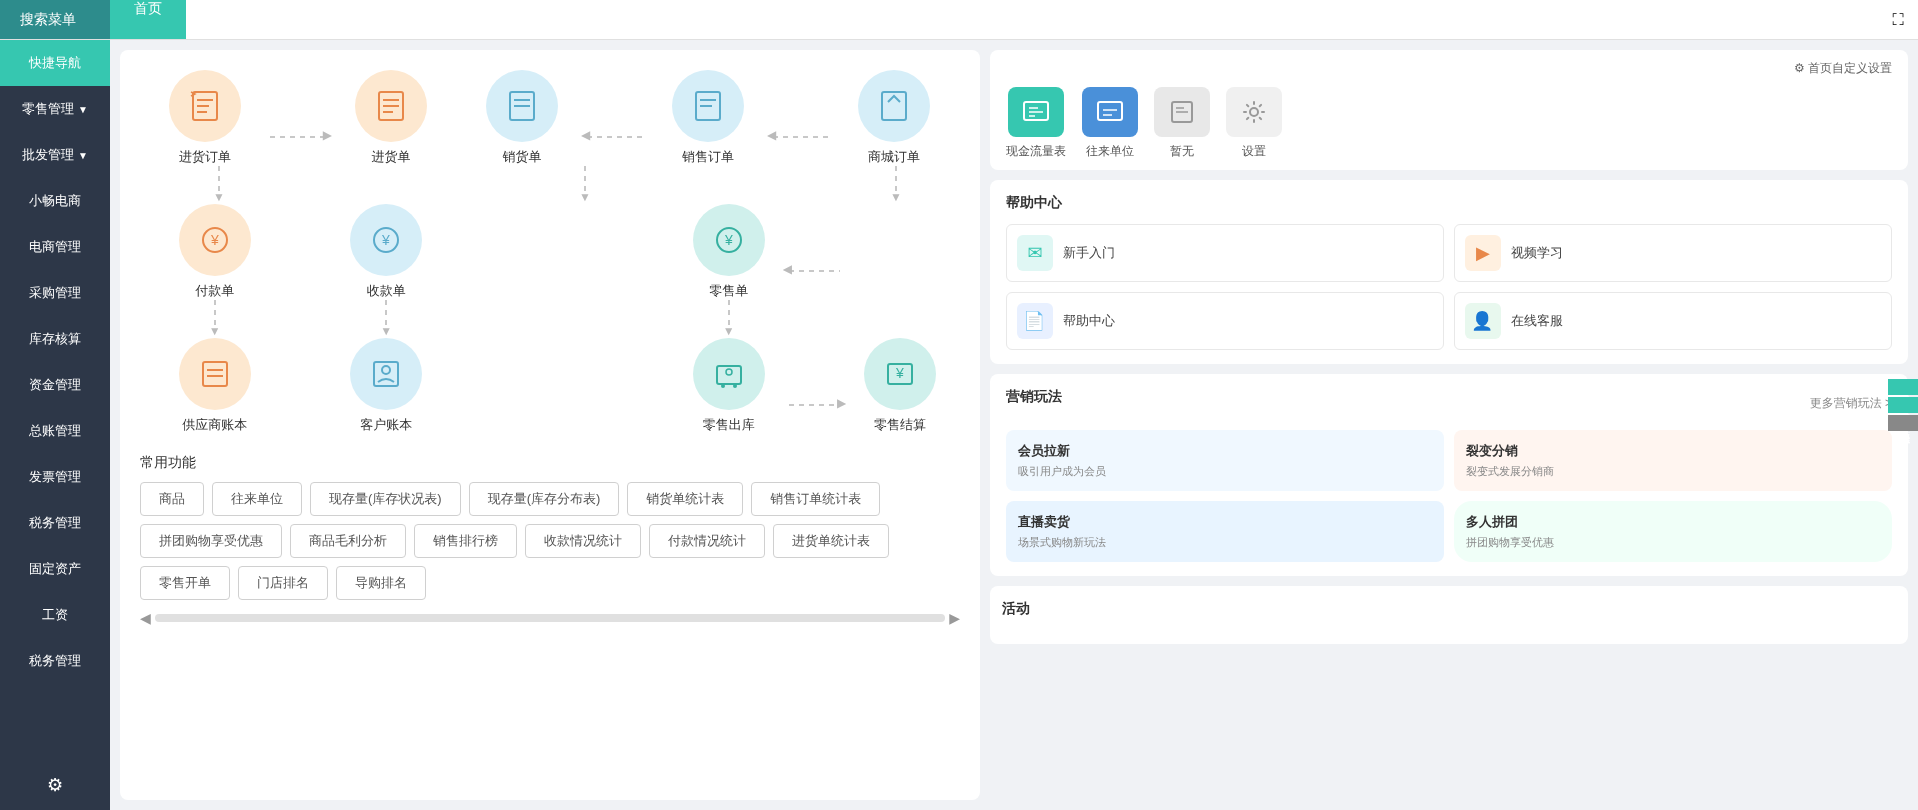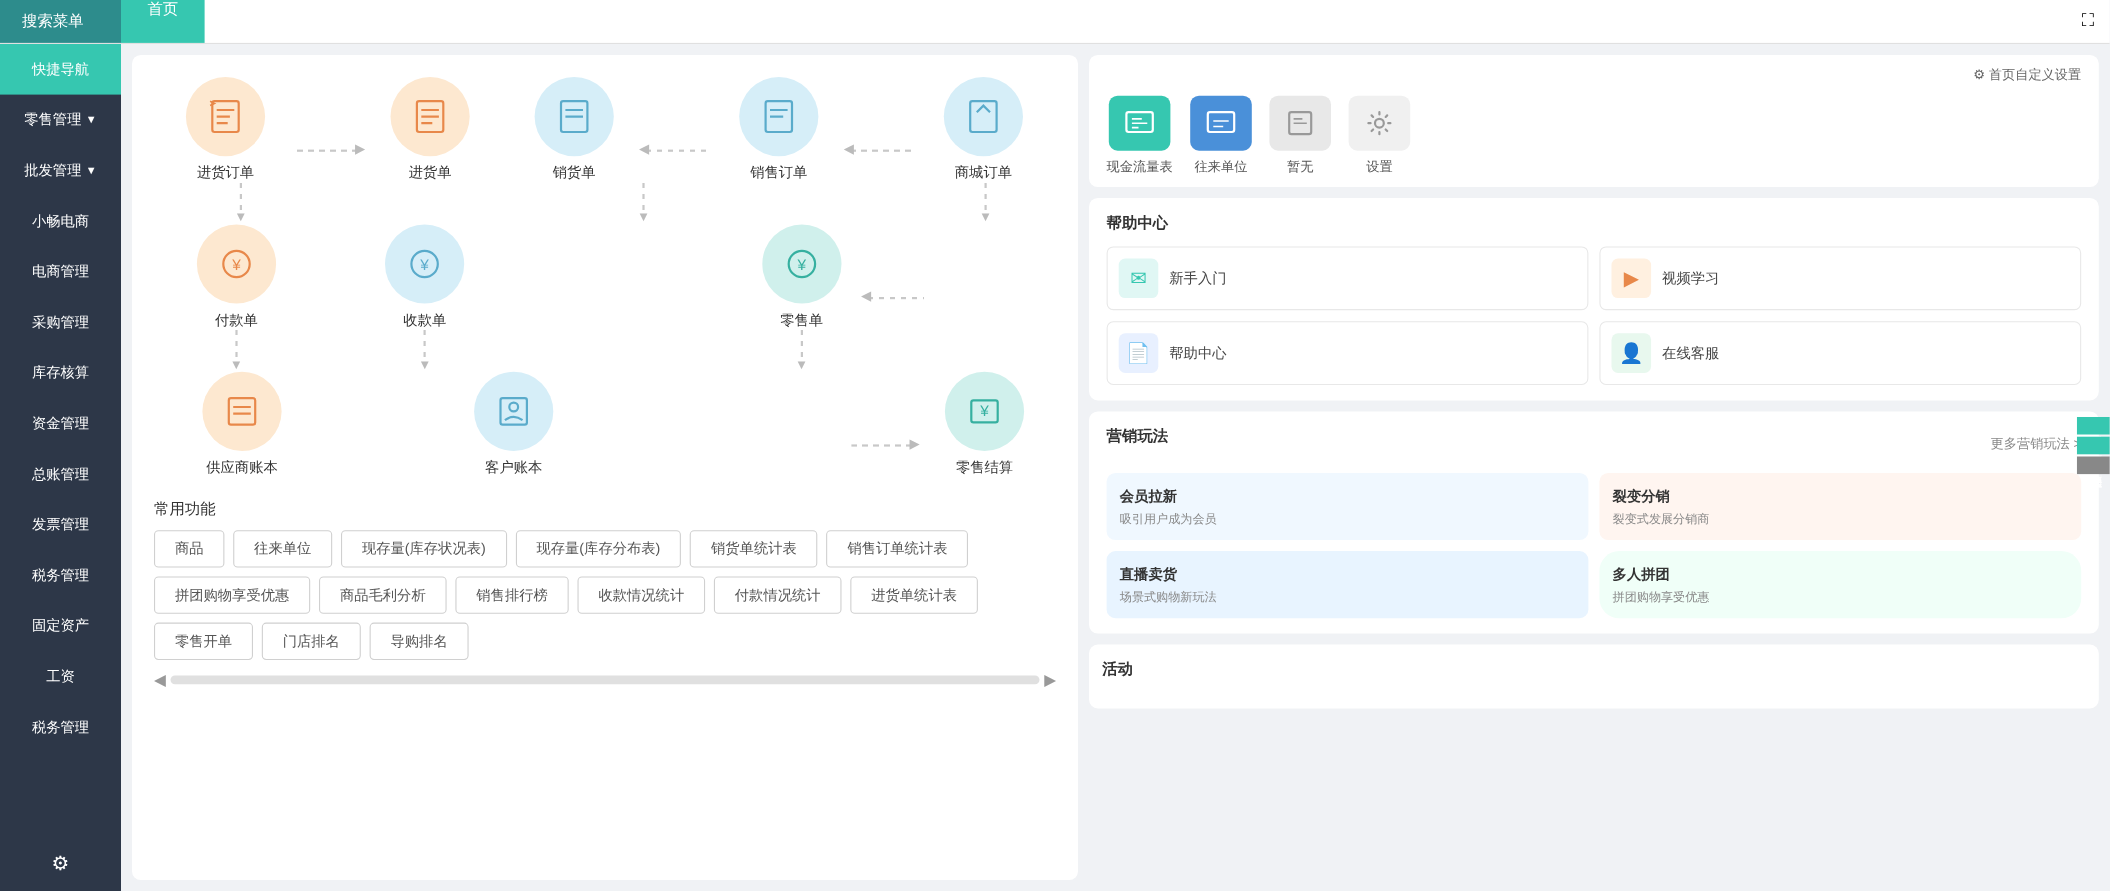"零售出库" div.flow-node { html: none -> <div> <div> <svg> <rect></rect> <circle></circle> <circle></circle> <circle></circle> </svg> </div> <span>零售出库</span> </div> }
